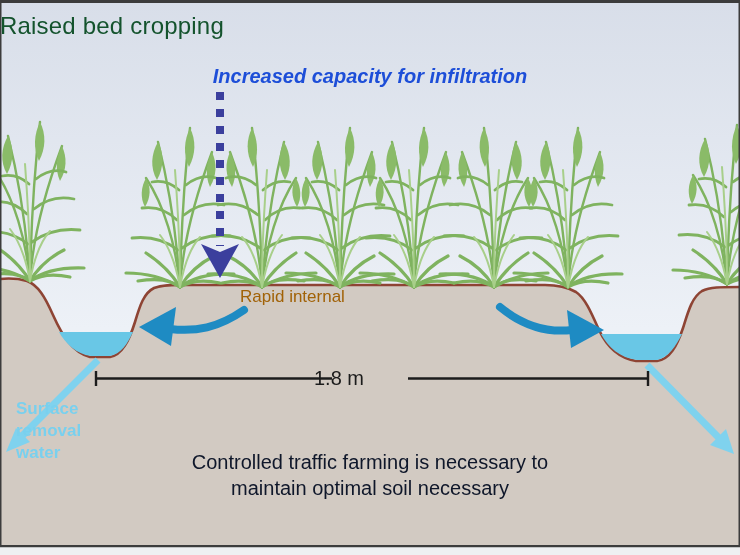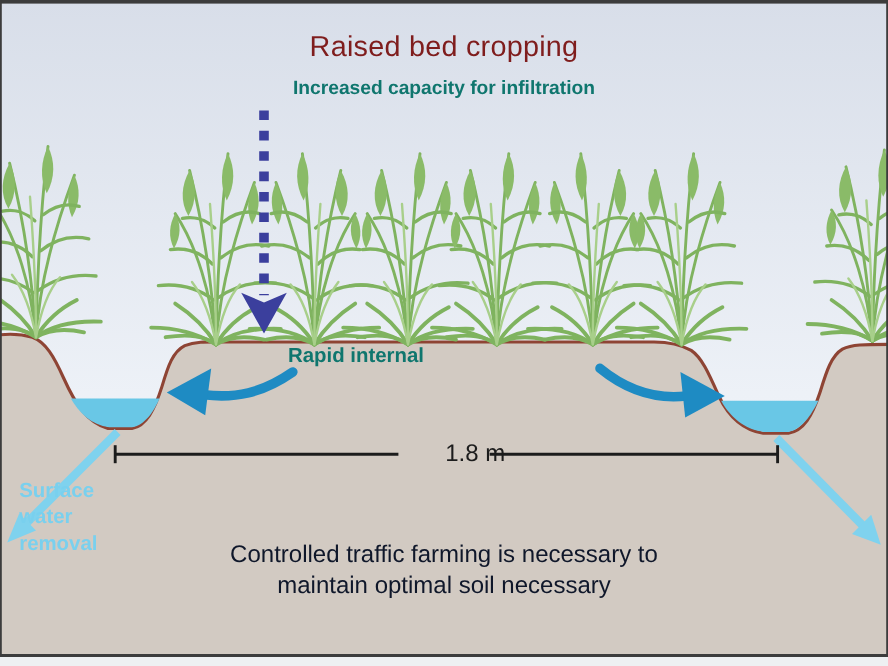"Raised bed cropping" .title { color: #7f1d1d -> #14532d; margin-top: 14px -> none; text-align: center -> none }
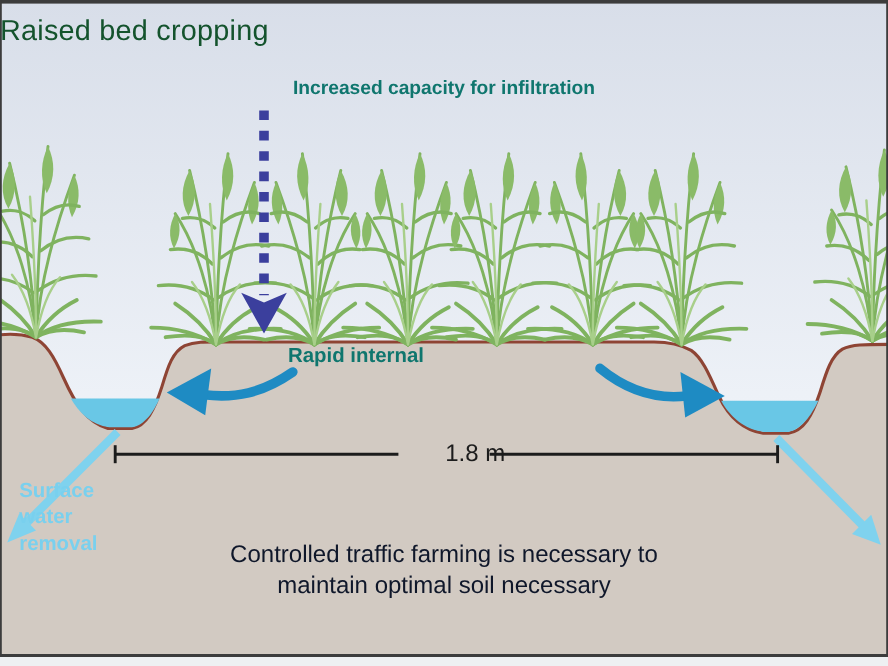"Increased capacity for infiltration" .infiltration { color: #0f766e -> #1d4ed8; font-size: 16px -> 20px; font-style: none -> italic }
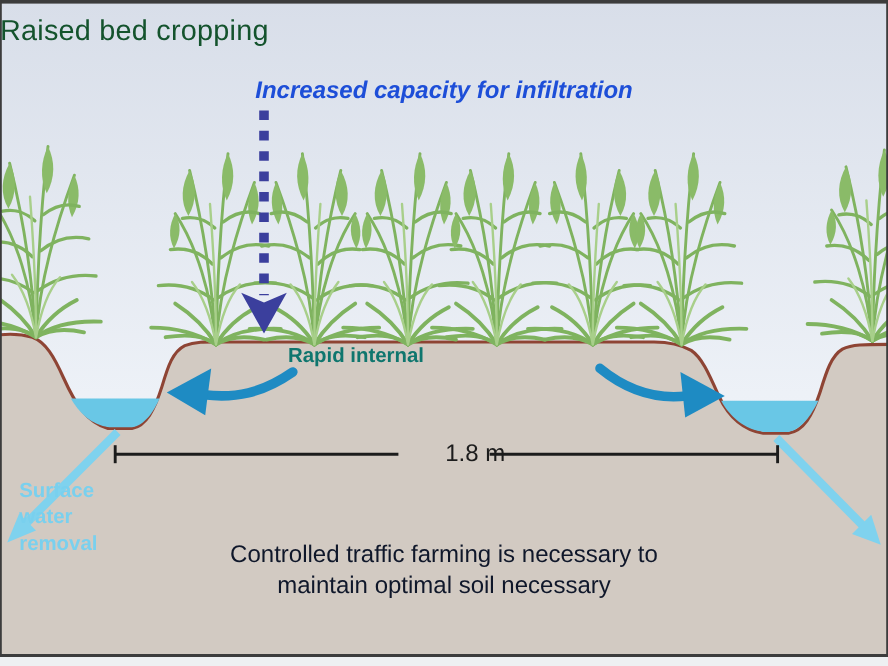"Rapid internal" .drainage { color: #0f766e -> #a16207; font-weight: 700 -> 400 }
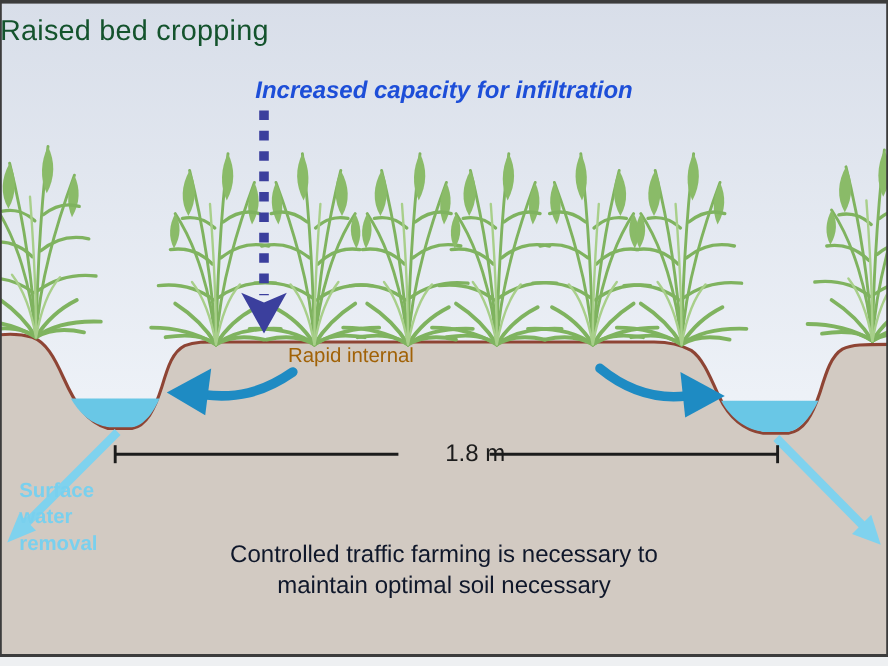"1.8 m" .dim-label { left: 341px -> 314px; text-align: right -> left }
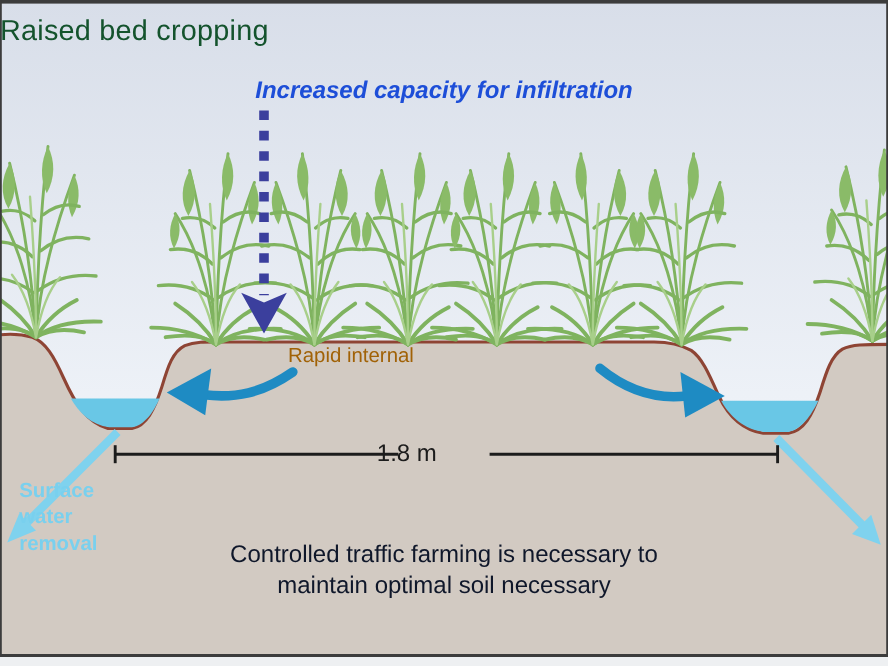"water" div { order: before "removal" -> after "removal" }
